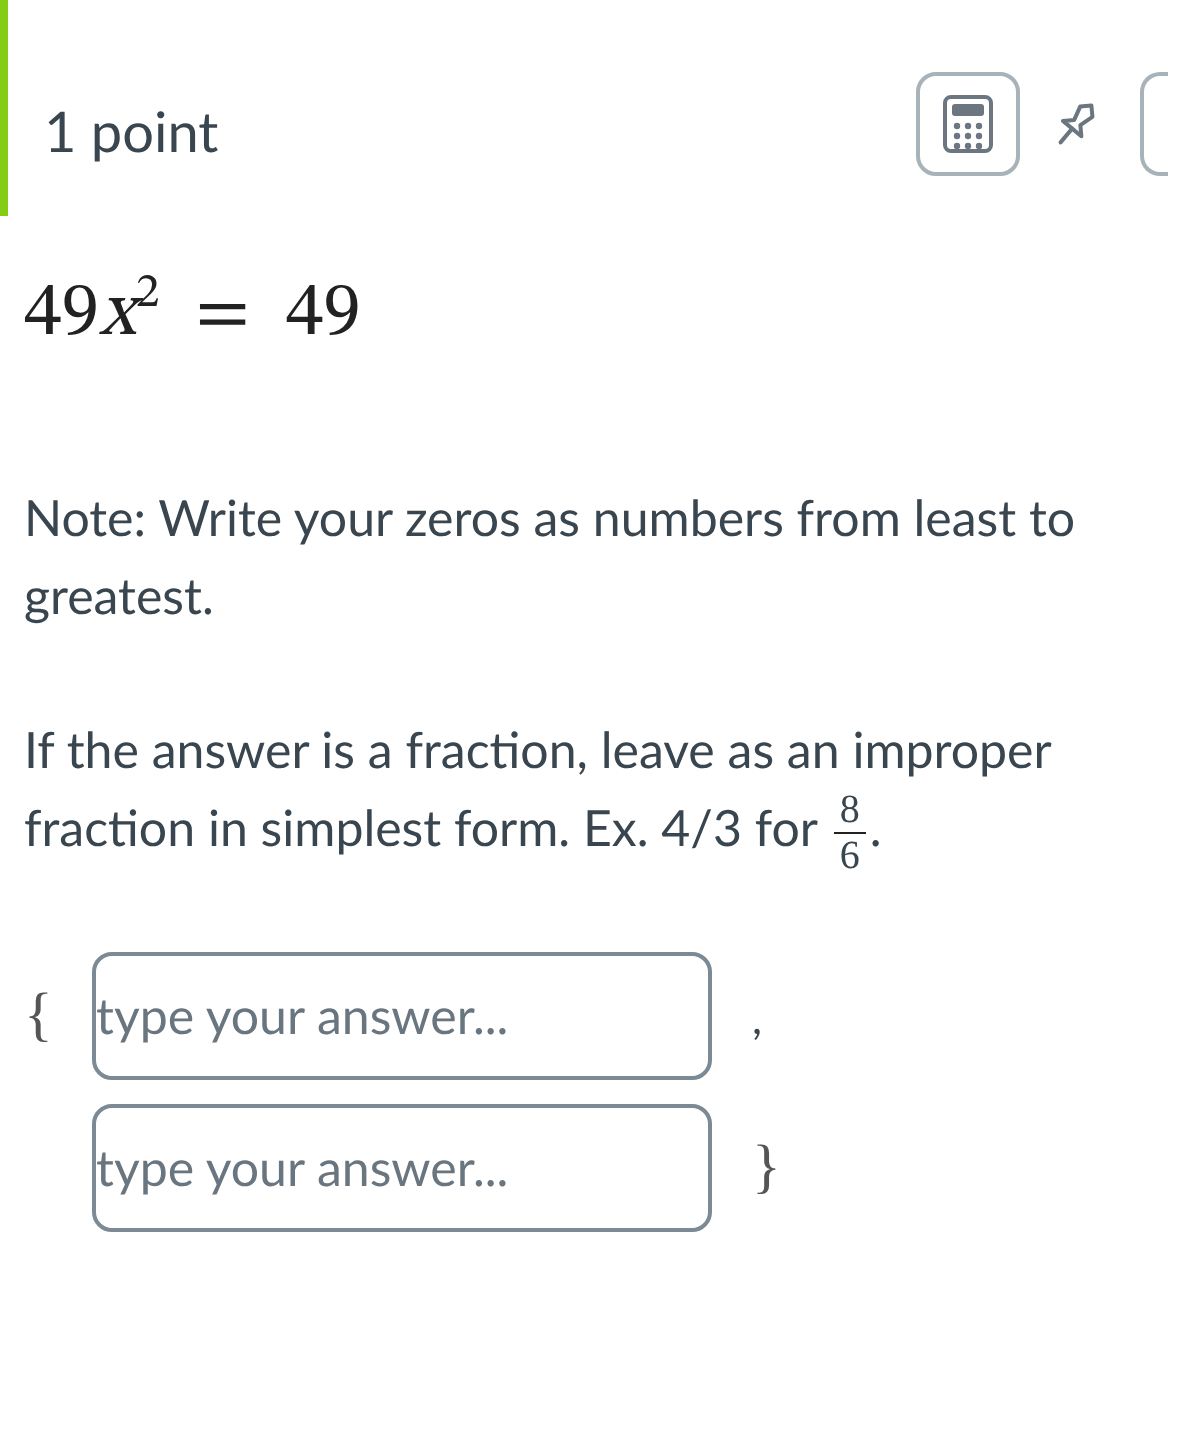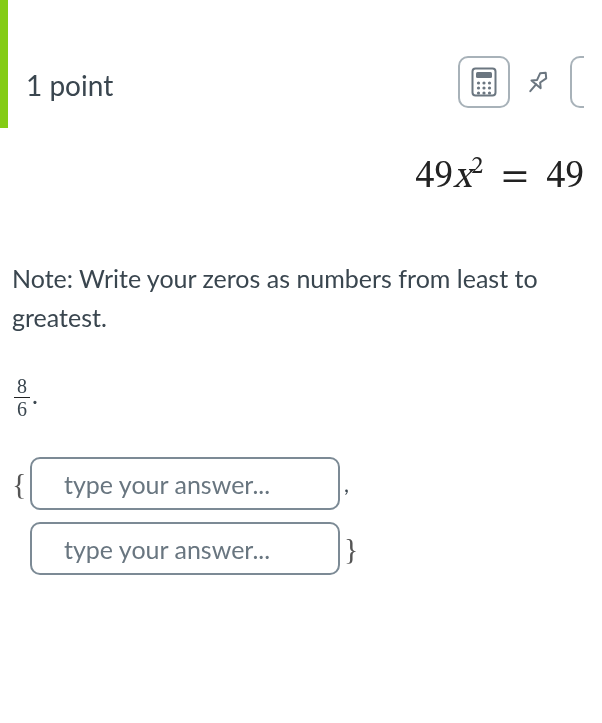"1 point" .header { border-left: 8px solid #84cc16 -> 4px solid #84cc16; padding-top: 52px -> 32px }
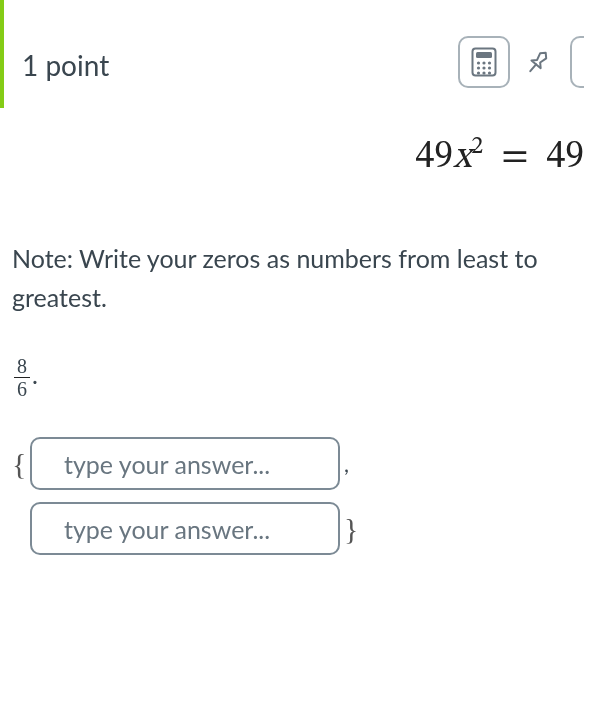"49x2 = 49" .equation { text-align: right -> left }
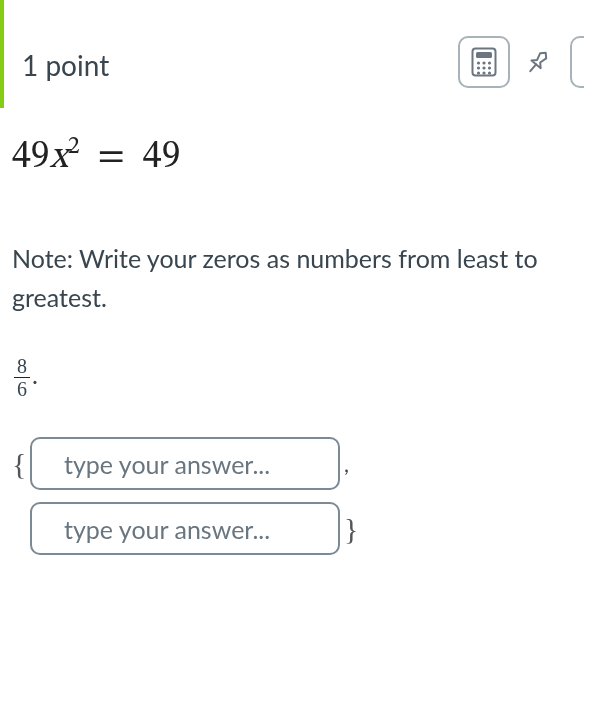"If the answer is a" span { html: none -> <span>If the answer is a fraction, leave as an improper fraction in simplest form. Ex. 4/3 for </span> }
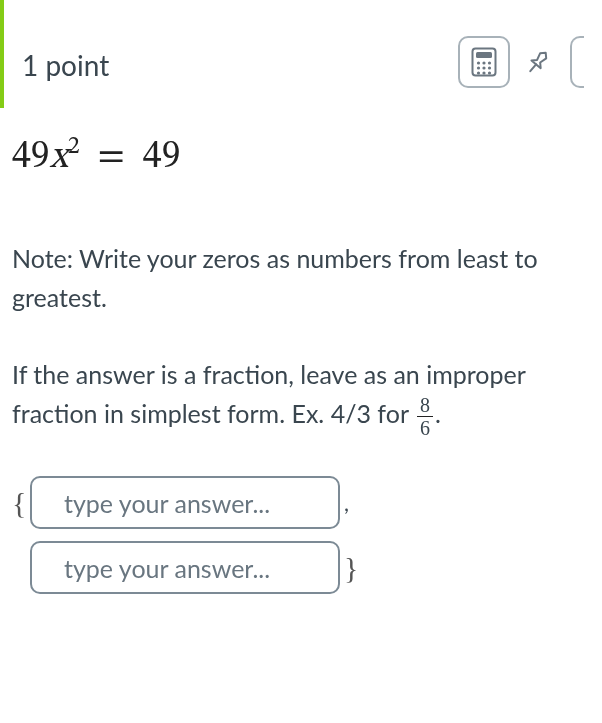"type your answer..." .answer-input { height: 53px -> 64px; margin: 0 4px -> 0 20px; padding: 0 32px -> 0 0 }
